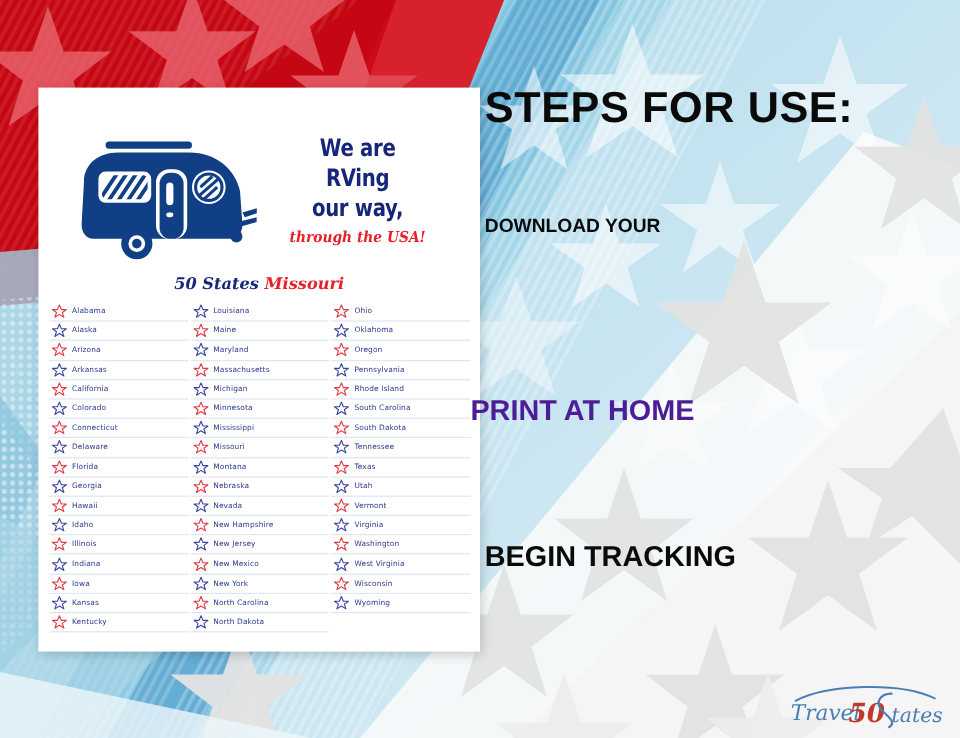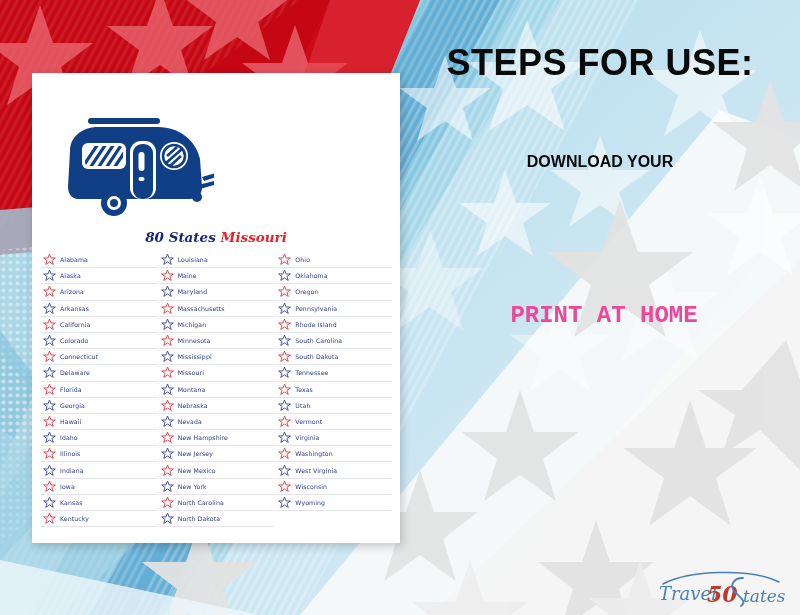"STEPS FOR USE:" .steps-wrap { margin-top: none -> 27px; text-align: center -> left }
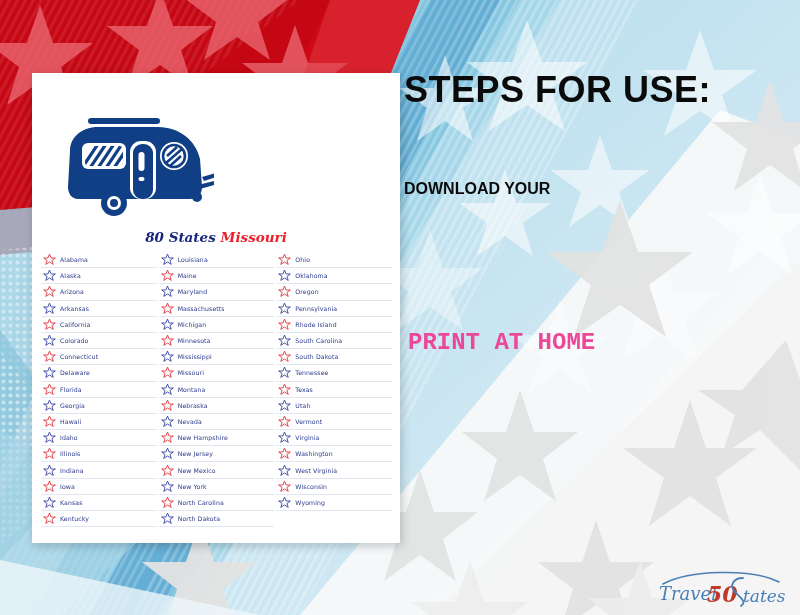"We are" div.head-text { html: none -> <div> <div>We are</div> <div>RVing</div> <div>our way,</div> <div>through the USA!</div> </div> }
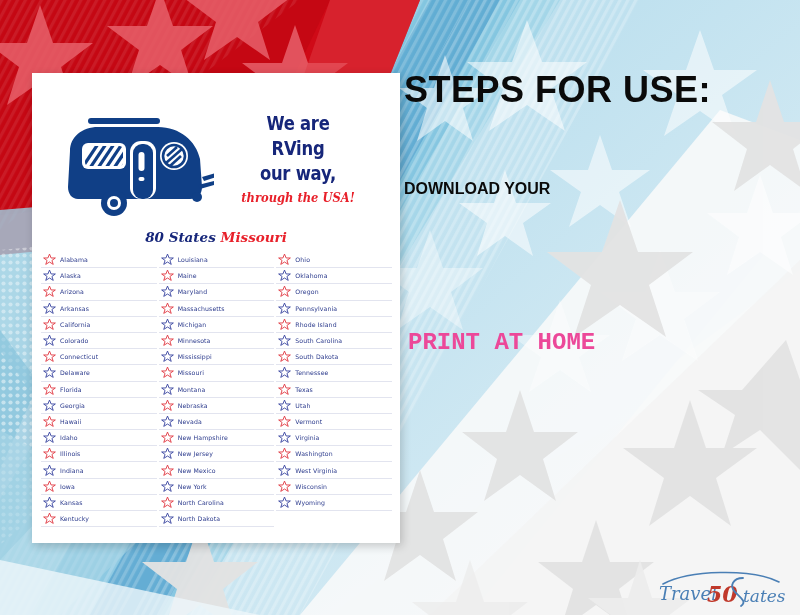"80 States" span.t-navy { text: 80 -> 50 }
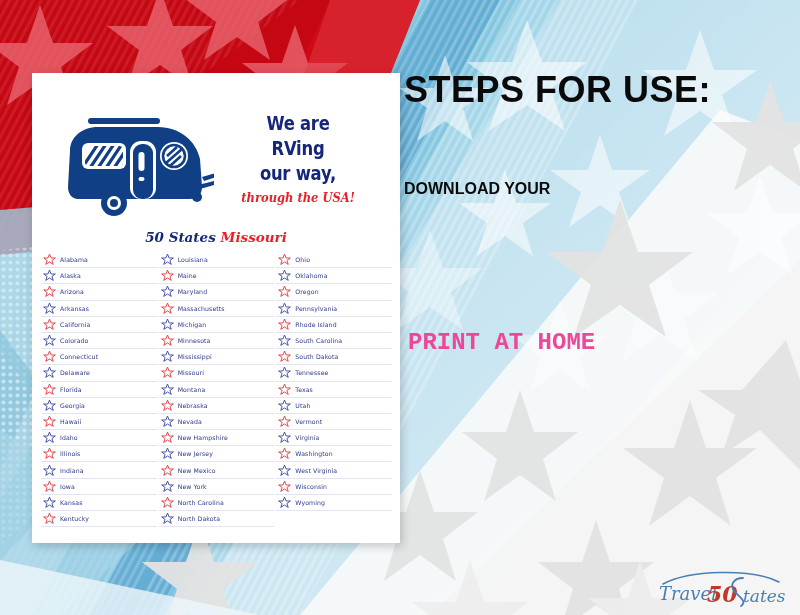"PRINT AT HOME" .step-b { color: #ec4899 -> #4c1d95; font-family: Liberation Mono, monospace -> Liberation Sans, sans-serif; left: 408px -> 392px }
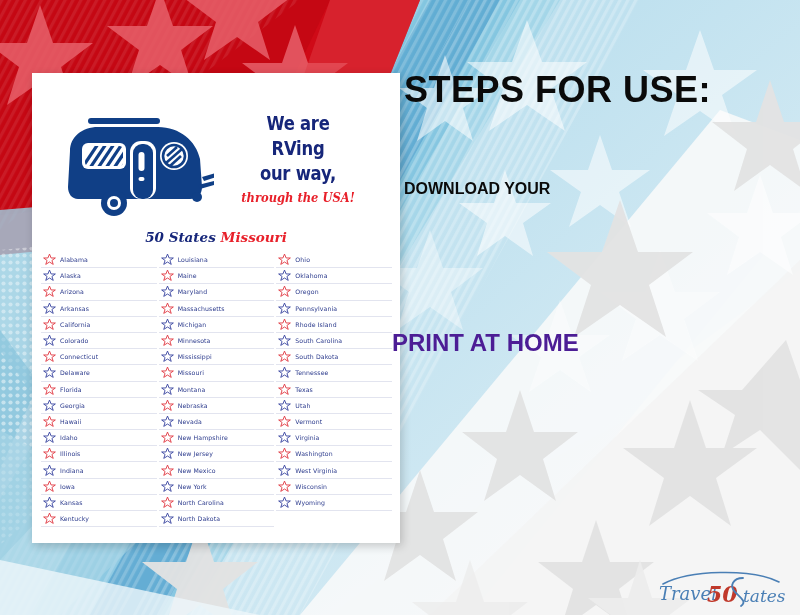"BEGIN TRACKING" div { html: none -> <div>BEGIN TRACKING</div> }
